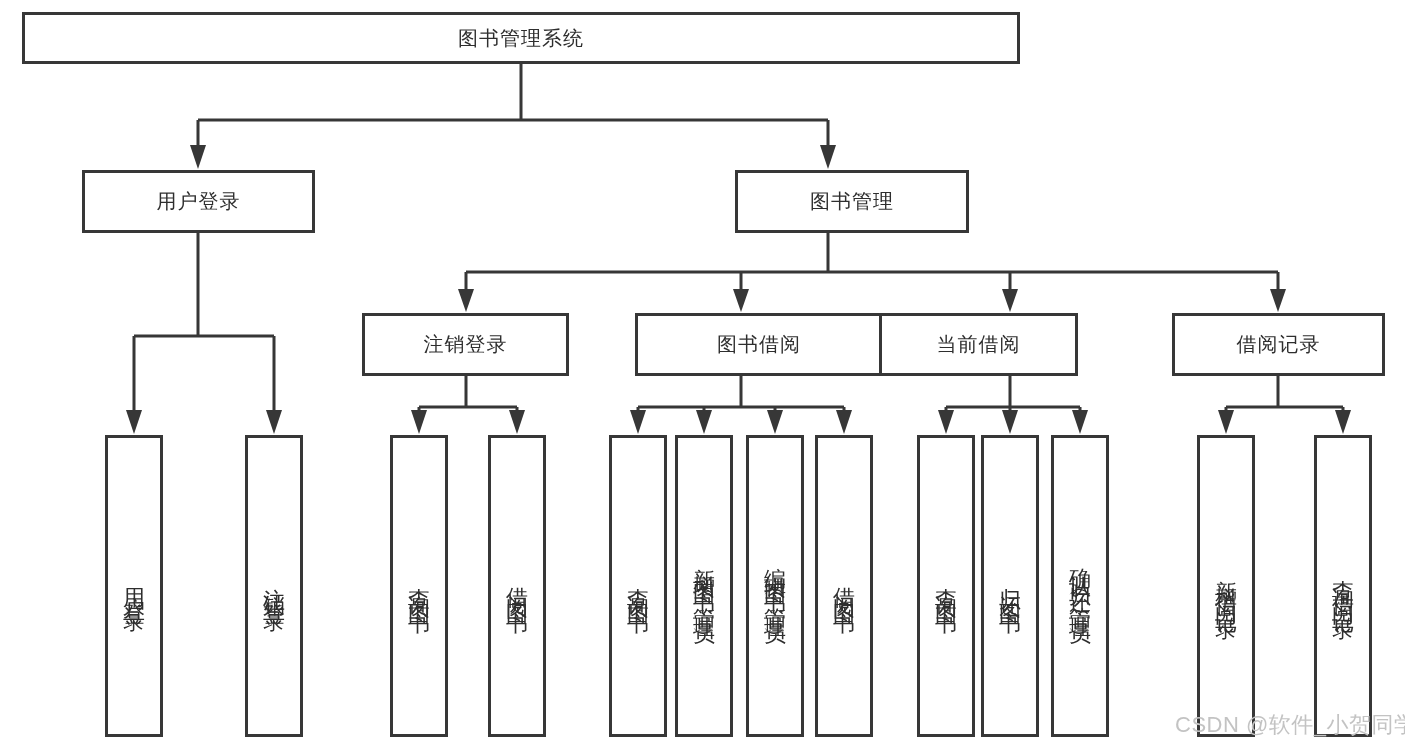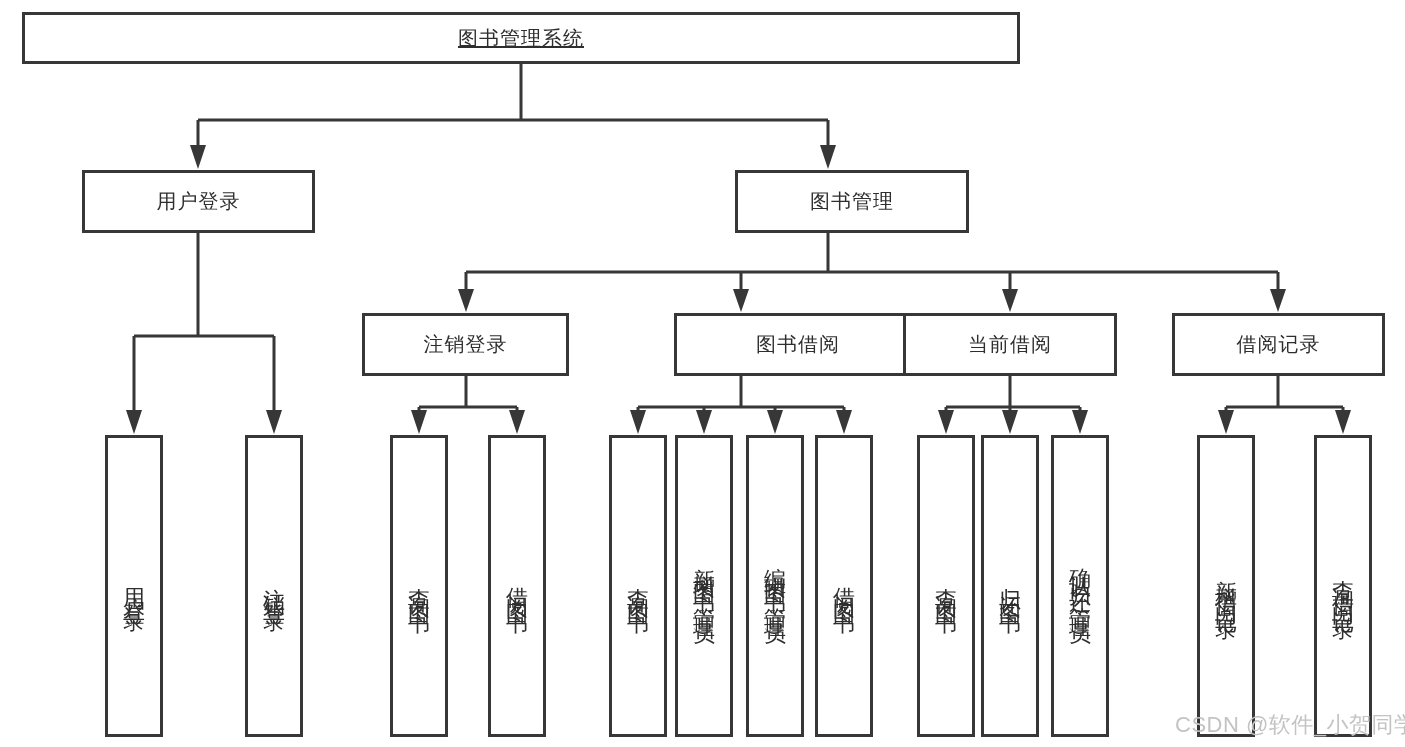"图书管理系统" .n-root { text-decoration: underline -> none }
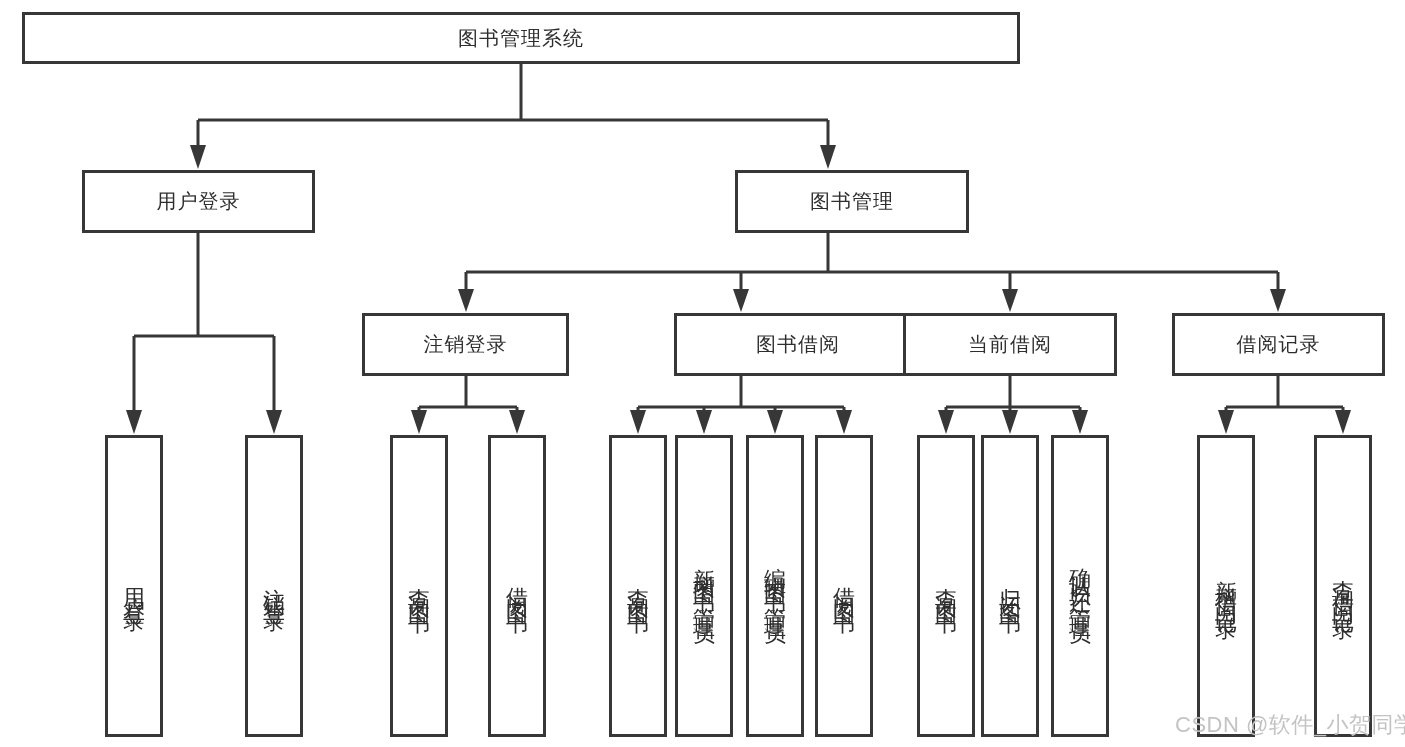"图书借阅" .n-borrow { margin-left: 39px -> none }
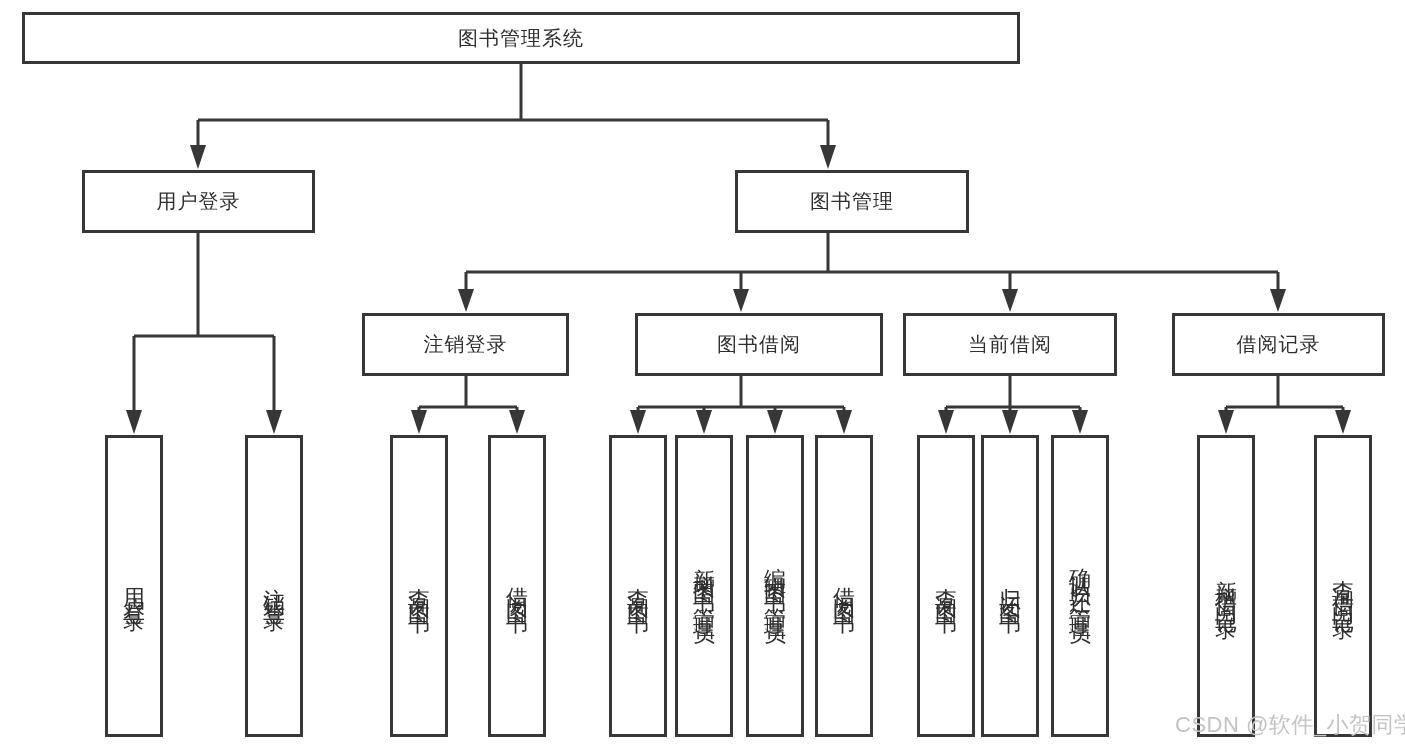"当前借阅" .n-cur { left: 903px -> 879px; width: 214px -> 199px }
